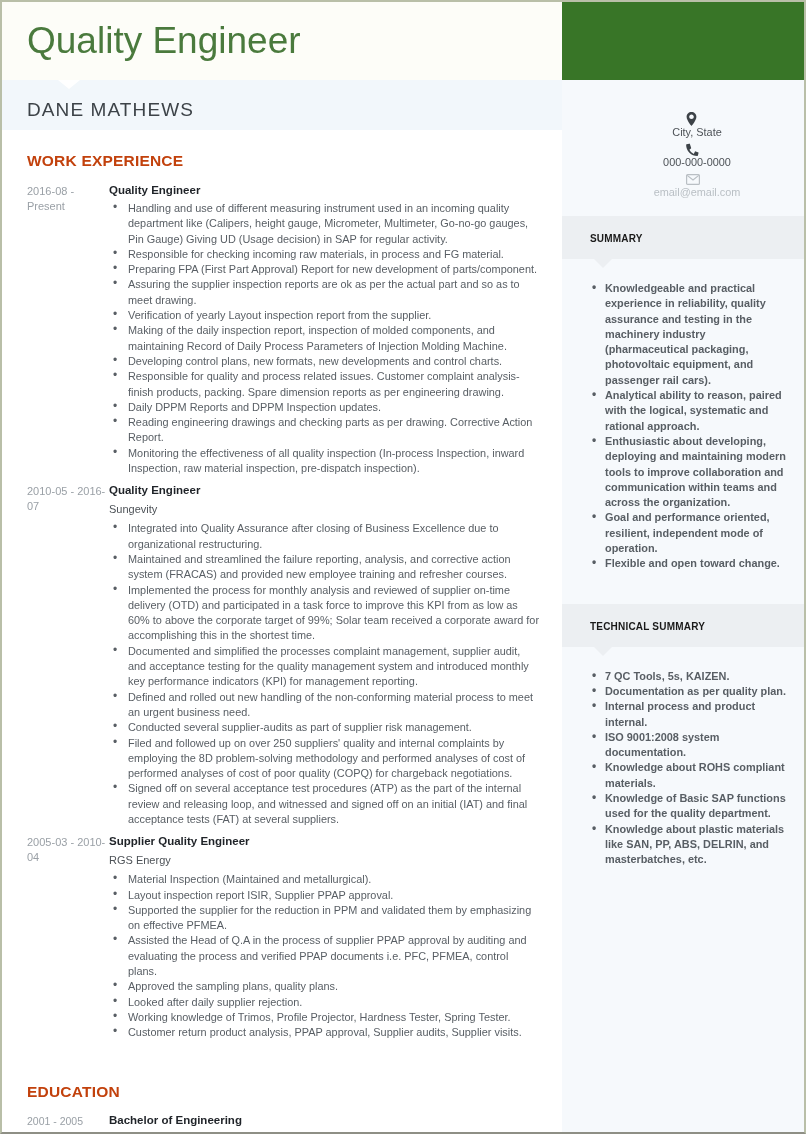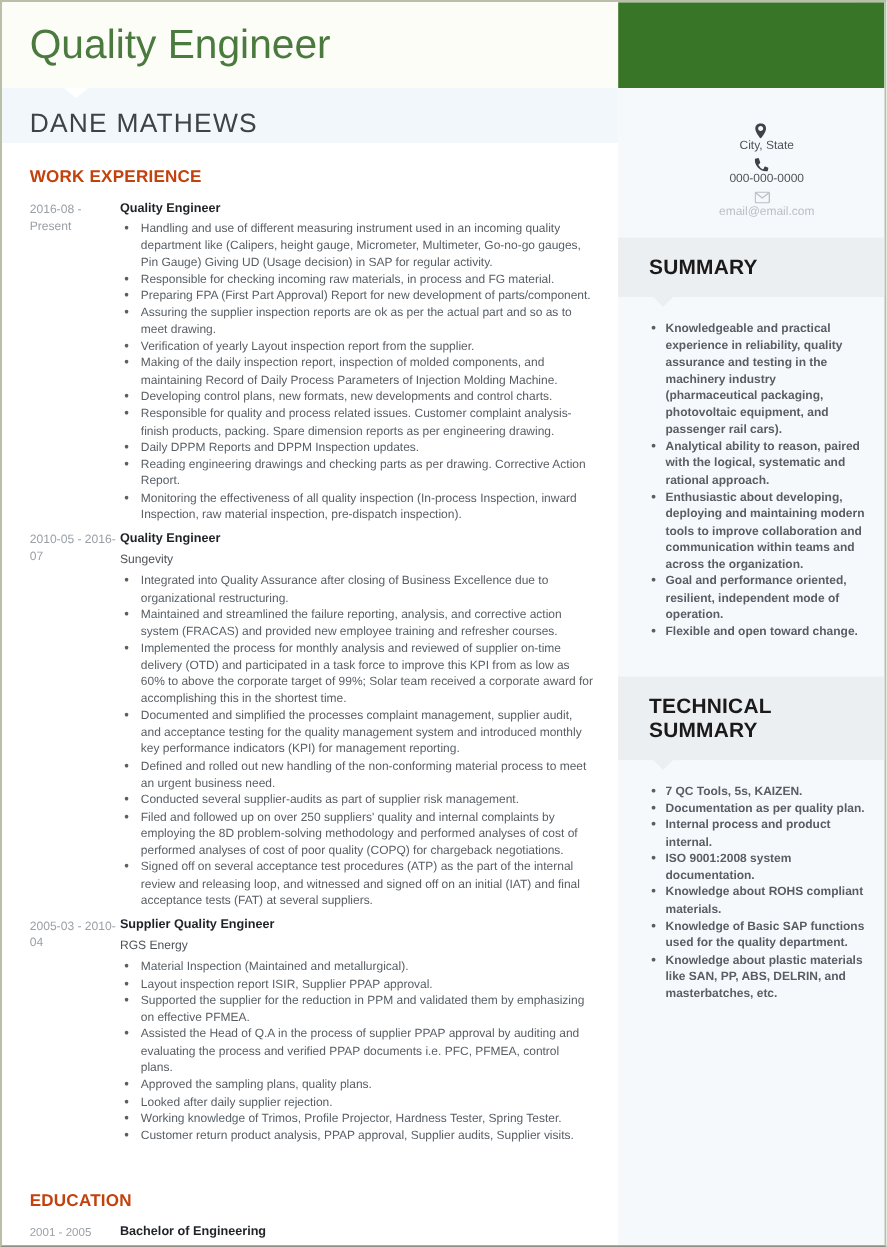"DANE MATHEWS" .name-text { font-size: 24px -> 19px }
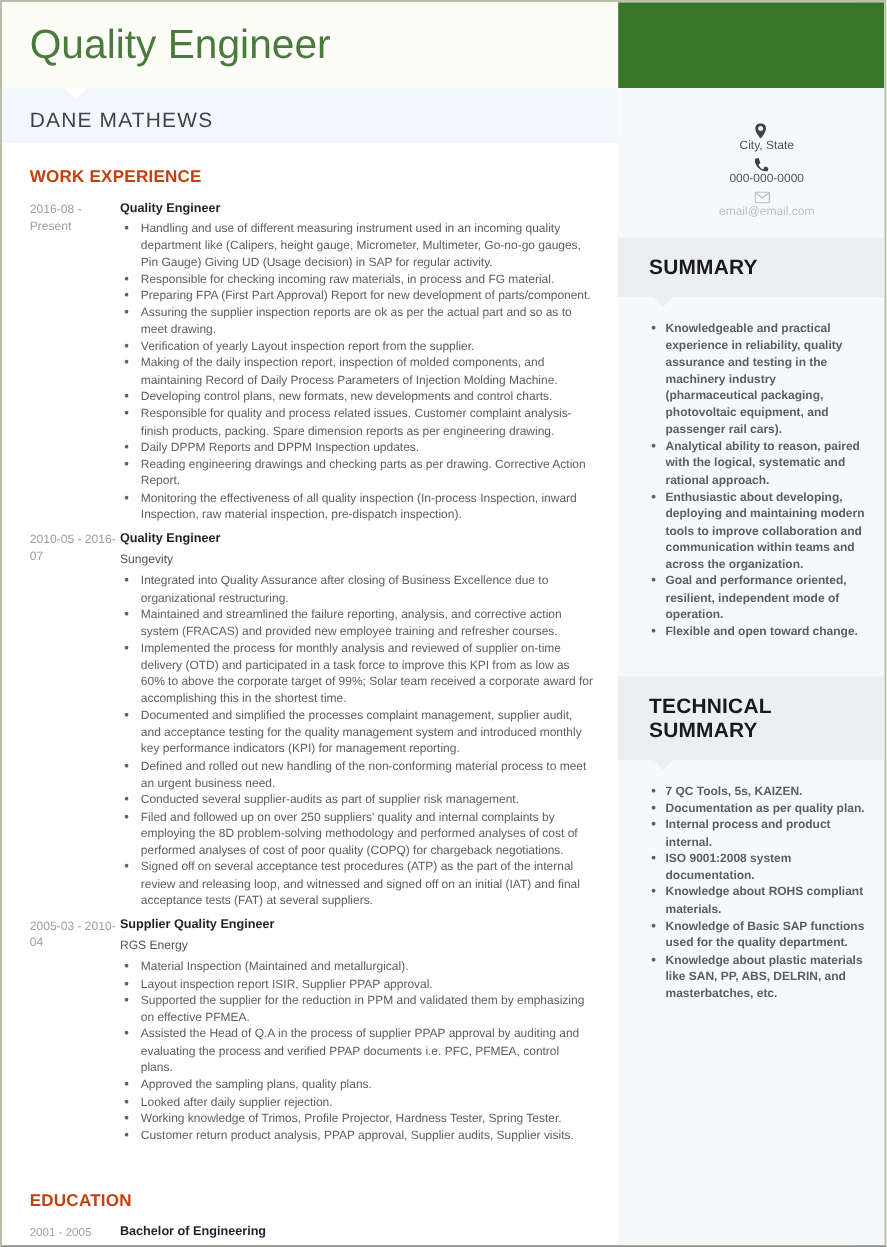"SUMMARY" .side-head { font-size: 19px -> 10px }
